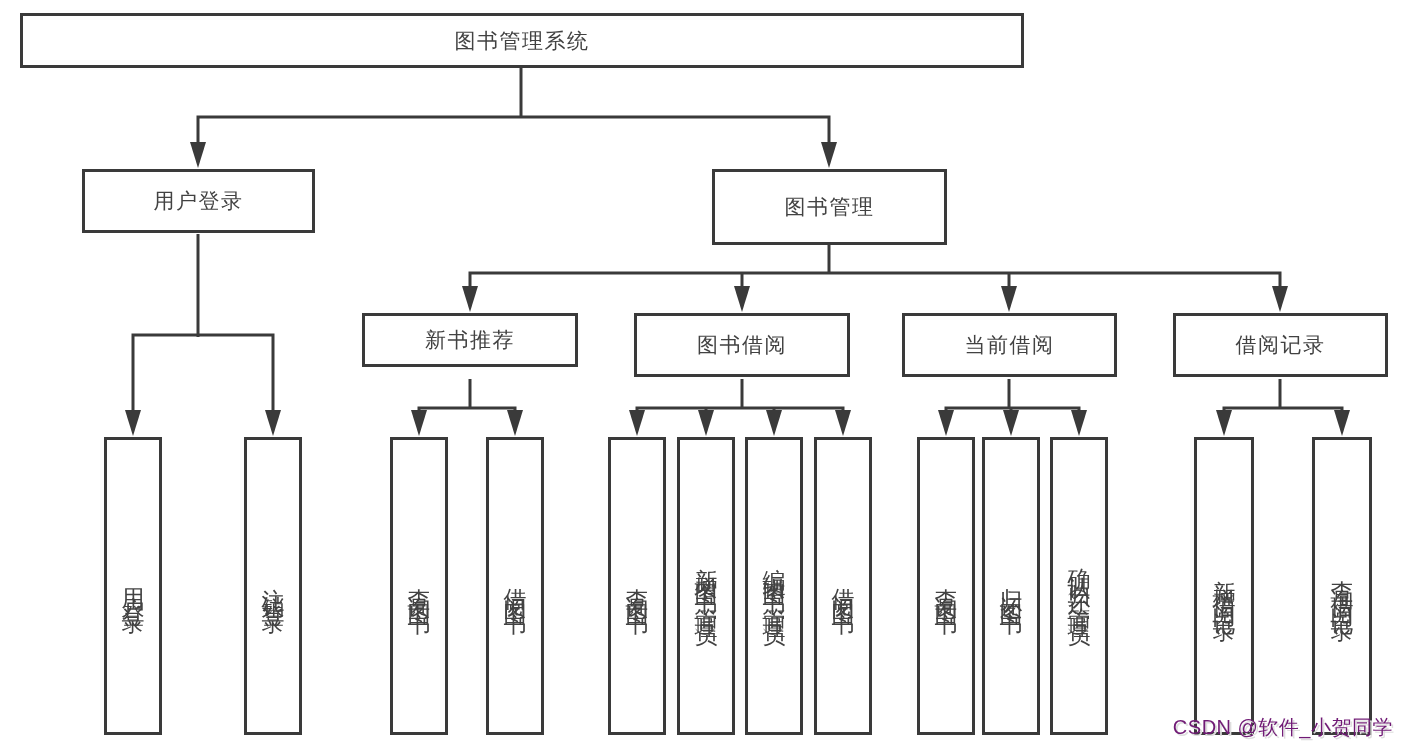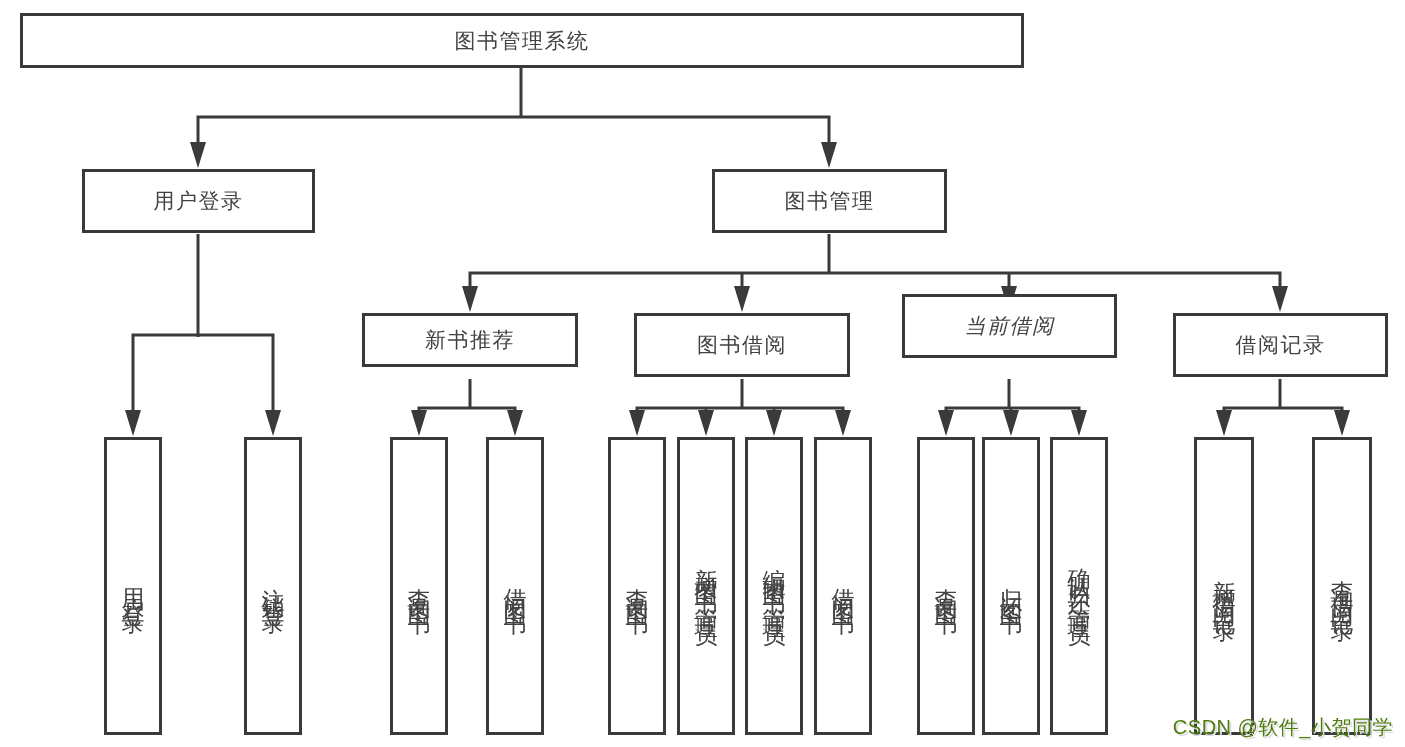"图书管理" .n-mgmt { height: 64px -> 76px }
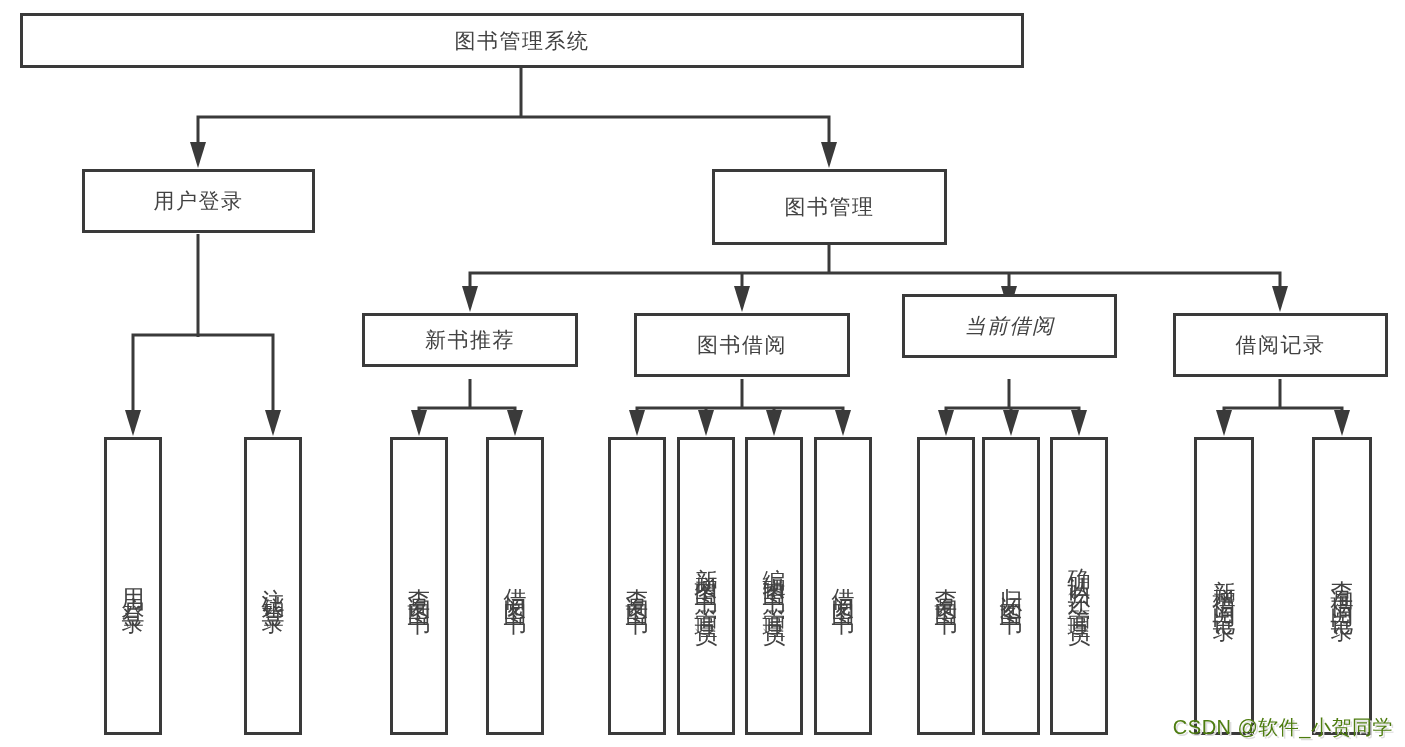"当前借阅" .n-cur { font-style: italic -> none; top: 294px -> 313px }
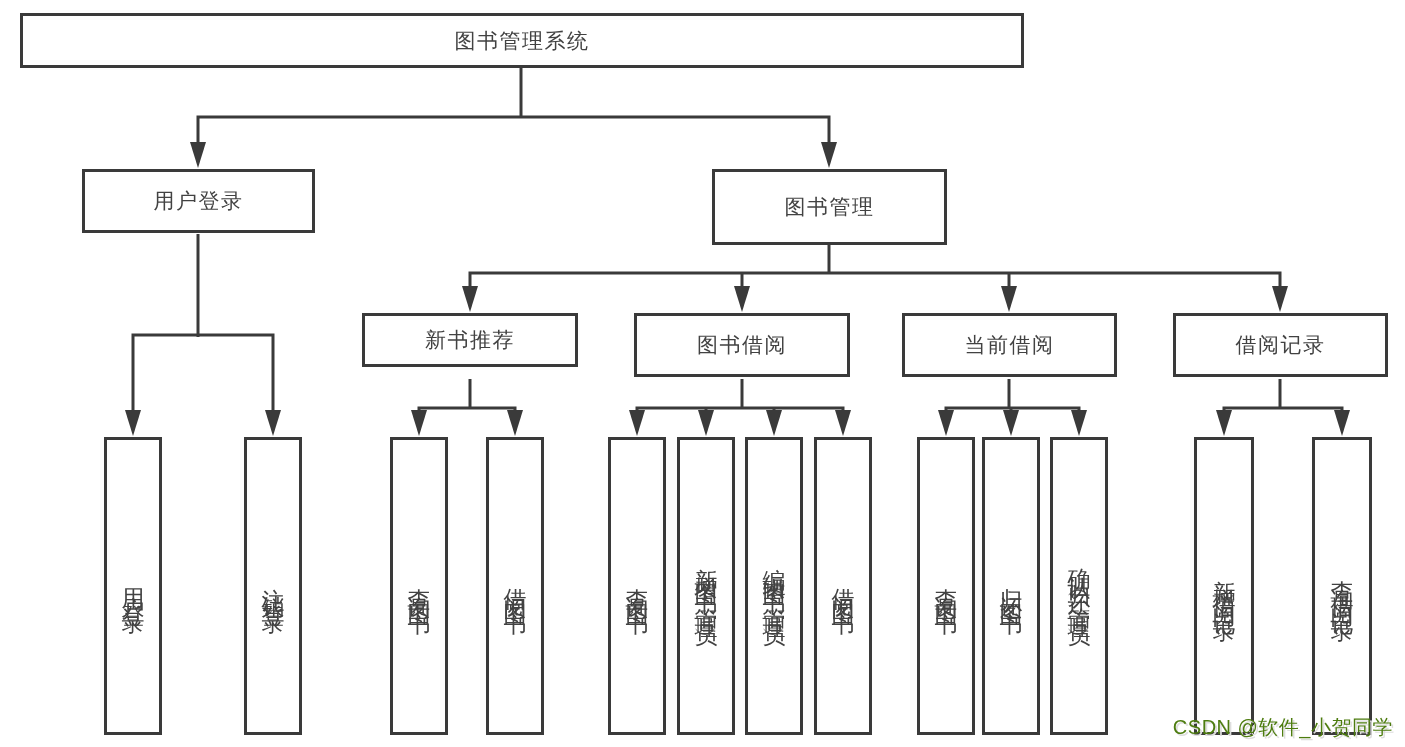"CSDN @软件_小贺同学" .watermark { color: #4d7c0f -> #701a75 }
